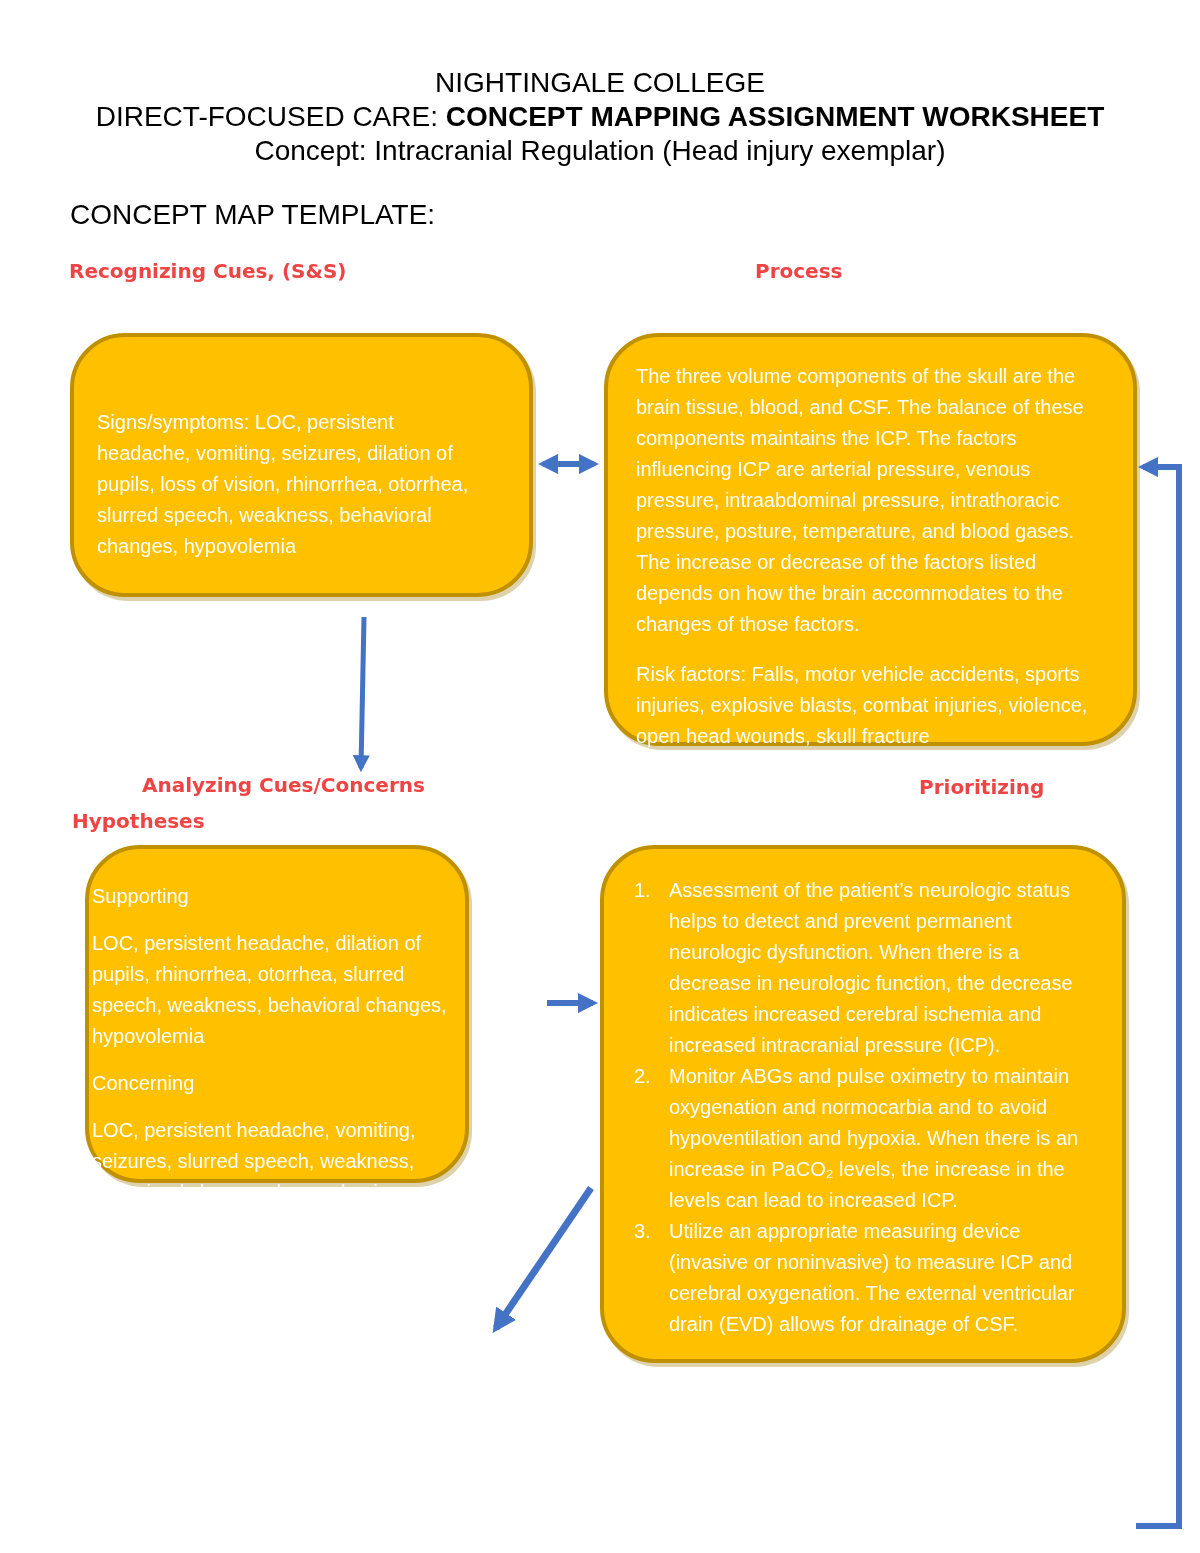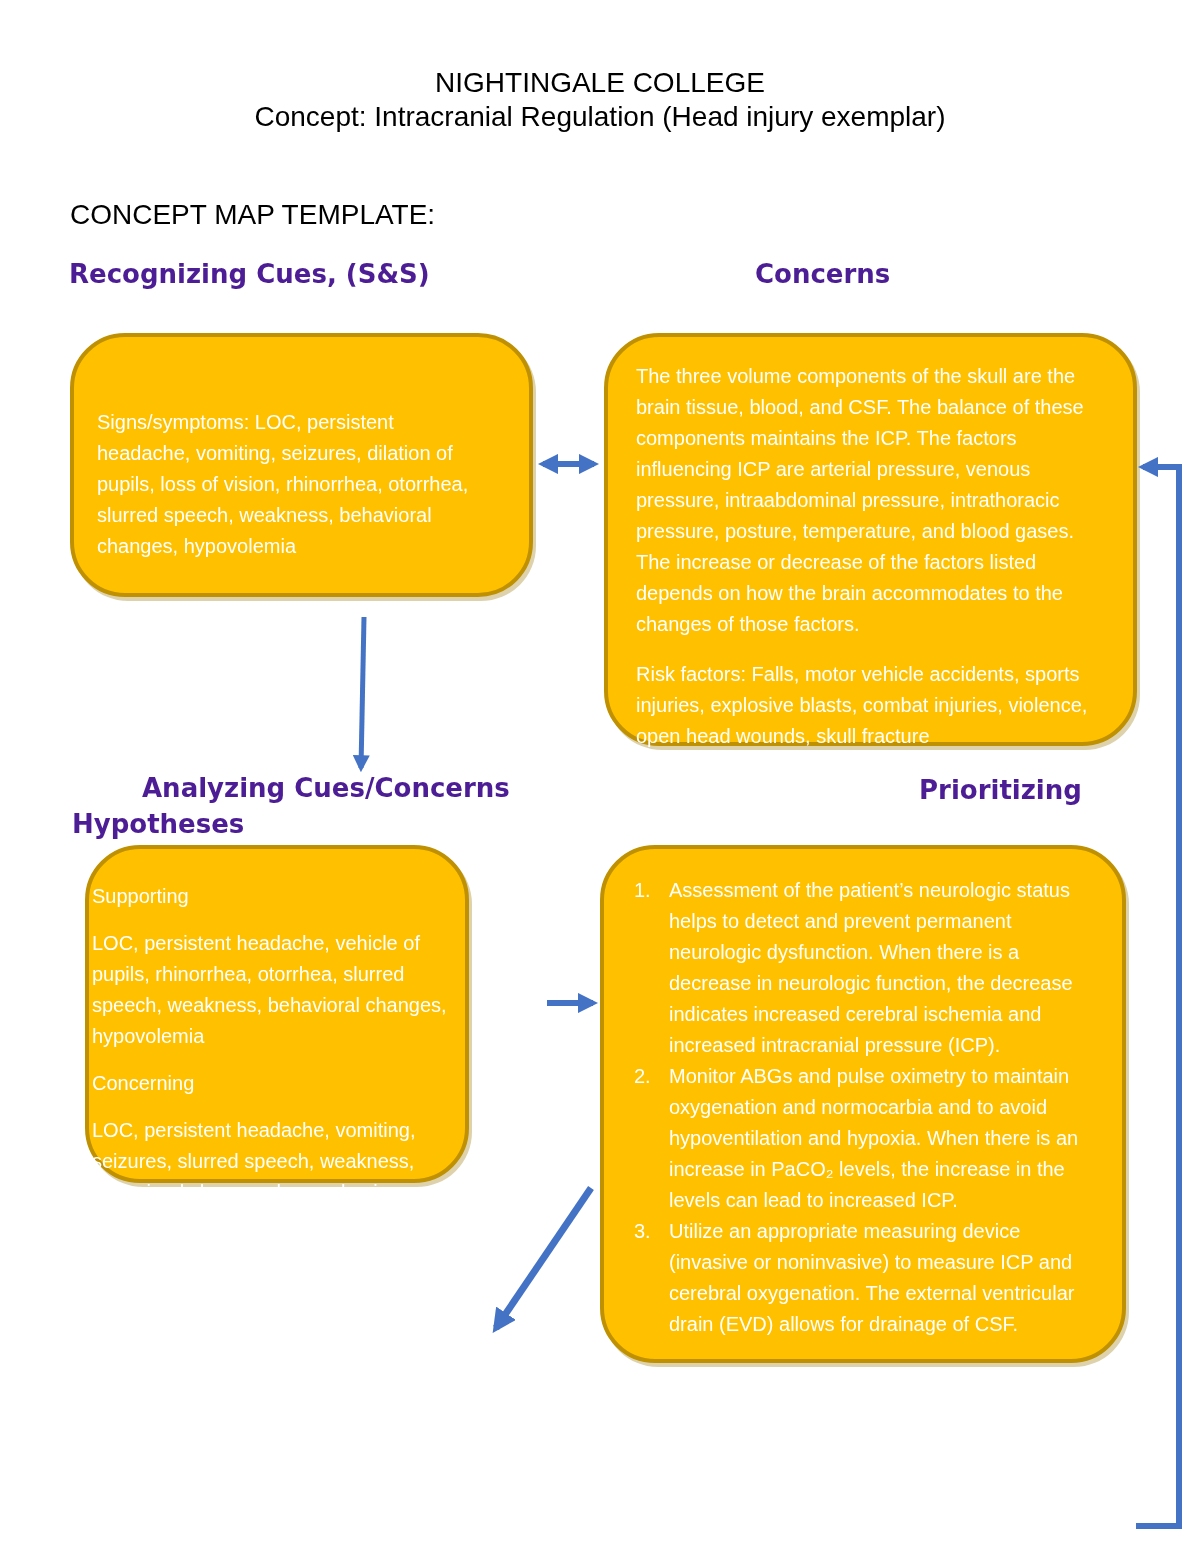"DIRECT-FOCUSED CARE: CONCEPT MAPPING" div { html: none -> <div><span>DIRECT-FOCUSED CARE: </span><span>CONCEPT MAPPING ASSIGNMENT WORKSHEET</span></div> }
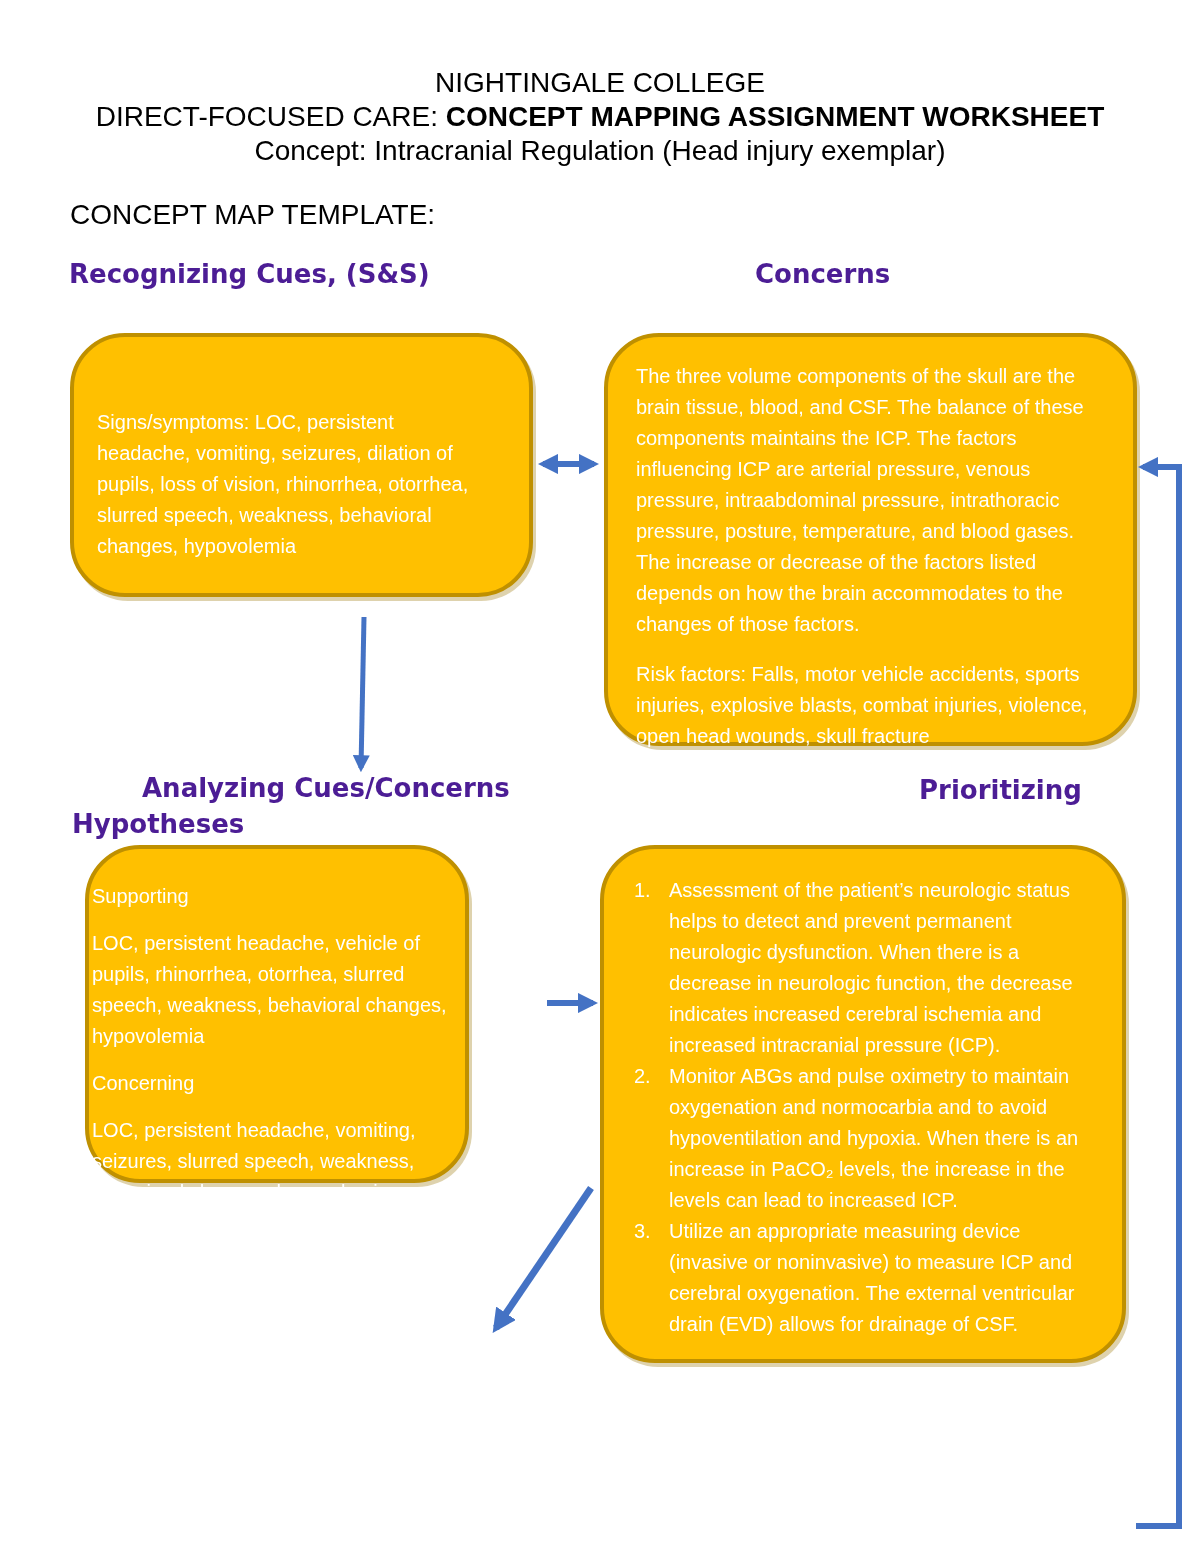"Recognizing Cues, (S&S)" .hdr { color: #4c1d95 -> #ef4444; font-size: 26px -> 20px }
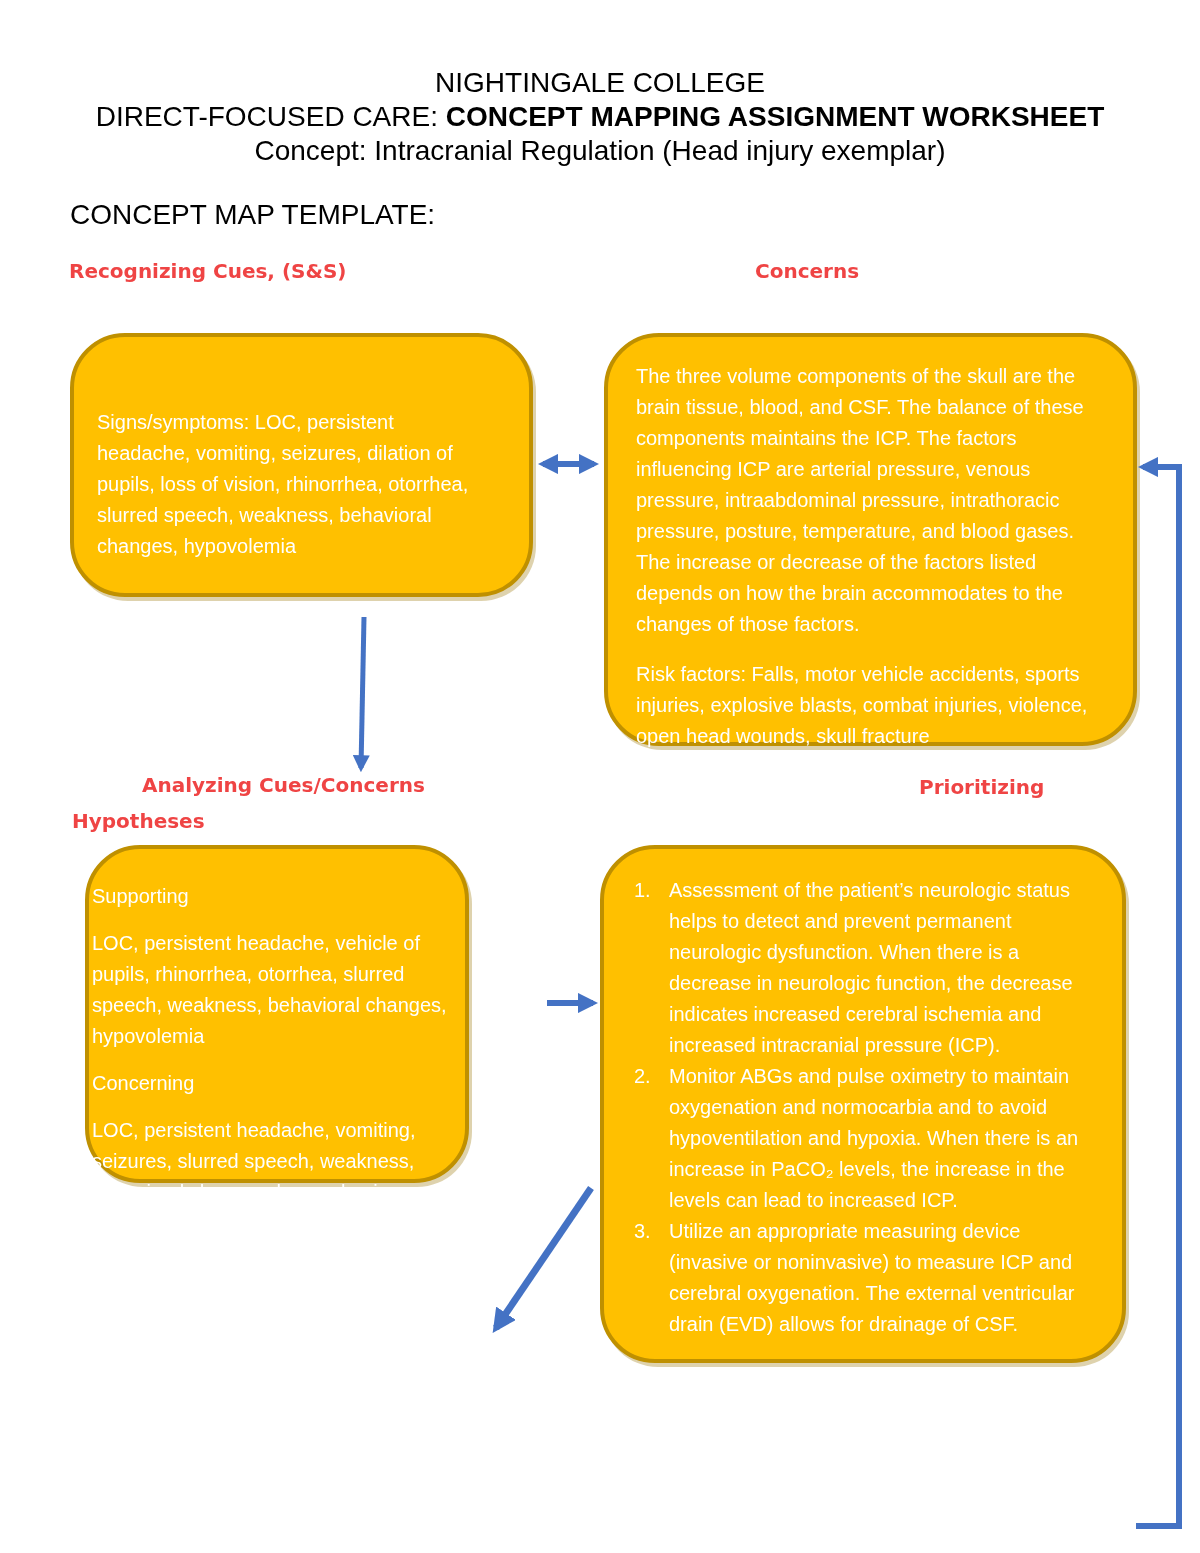"Concerns" div.hdr { text: Concerns -> Process }
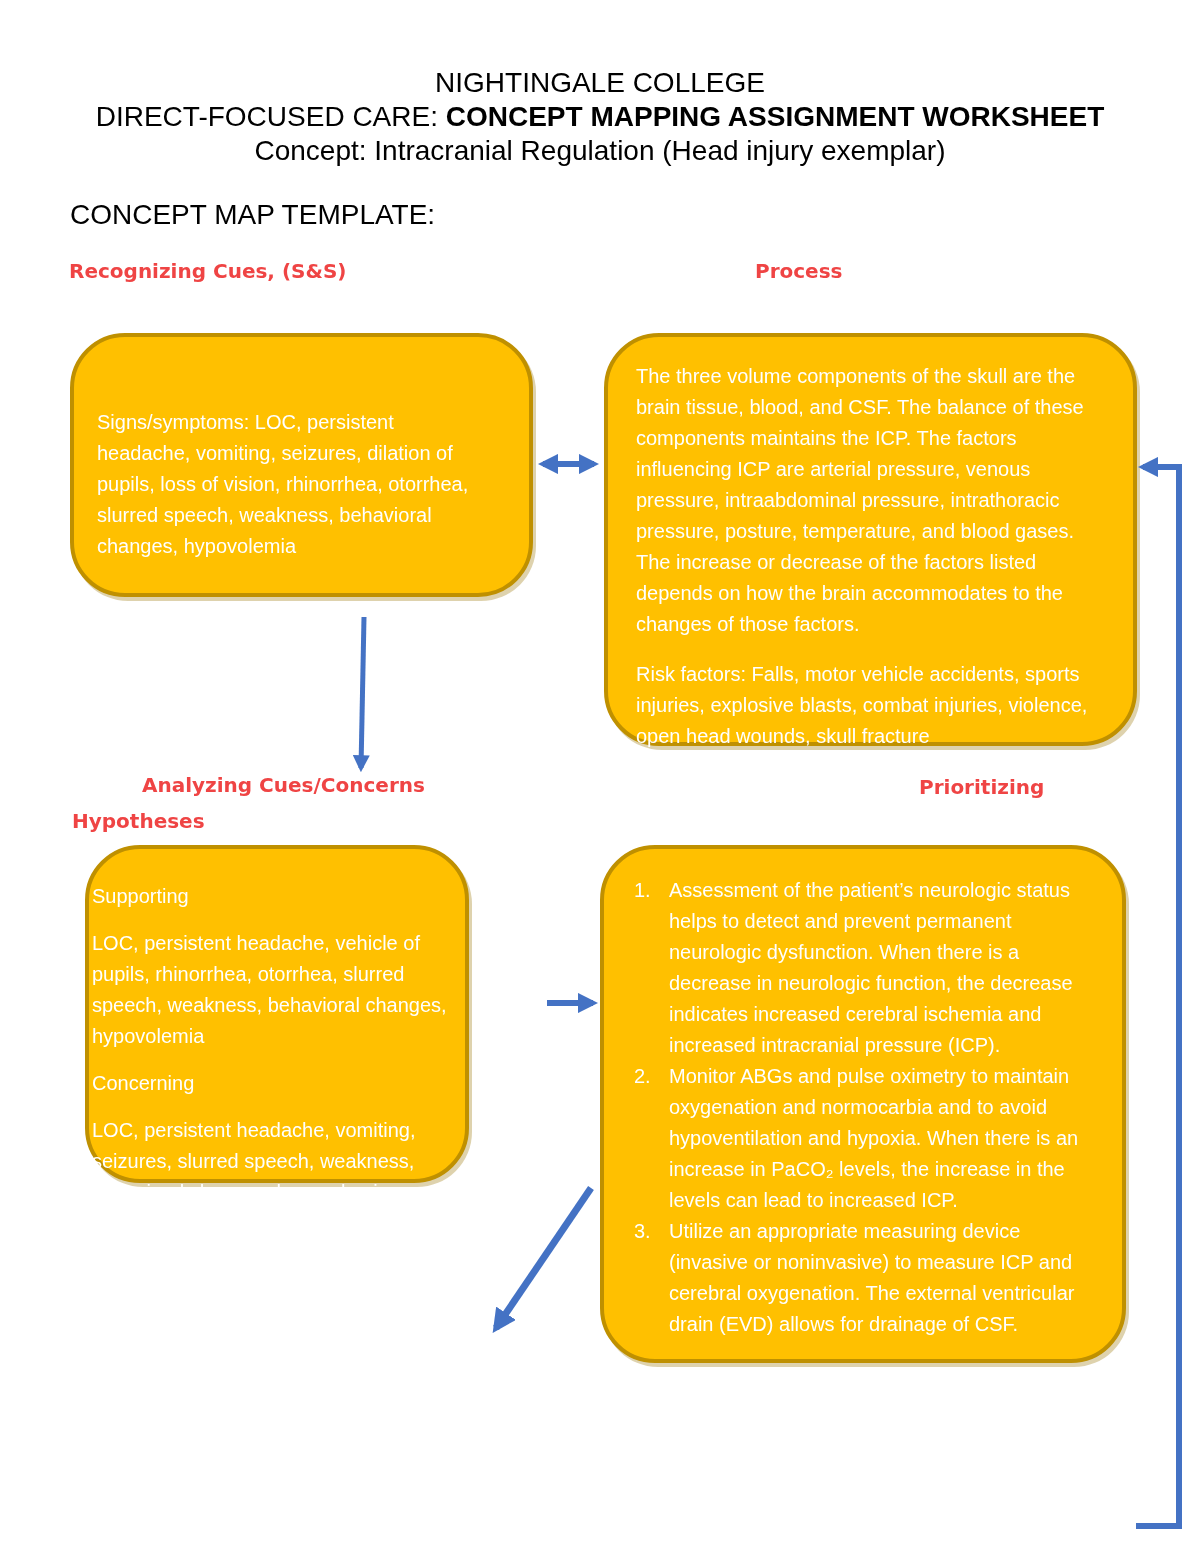"LOC, persistent headache, vehicle of" p { text: vehicle -> dilation }
